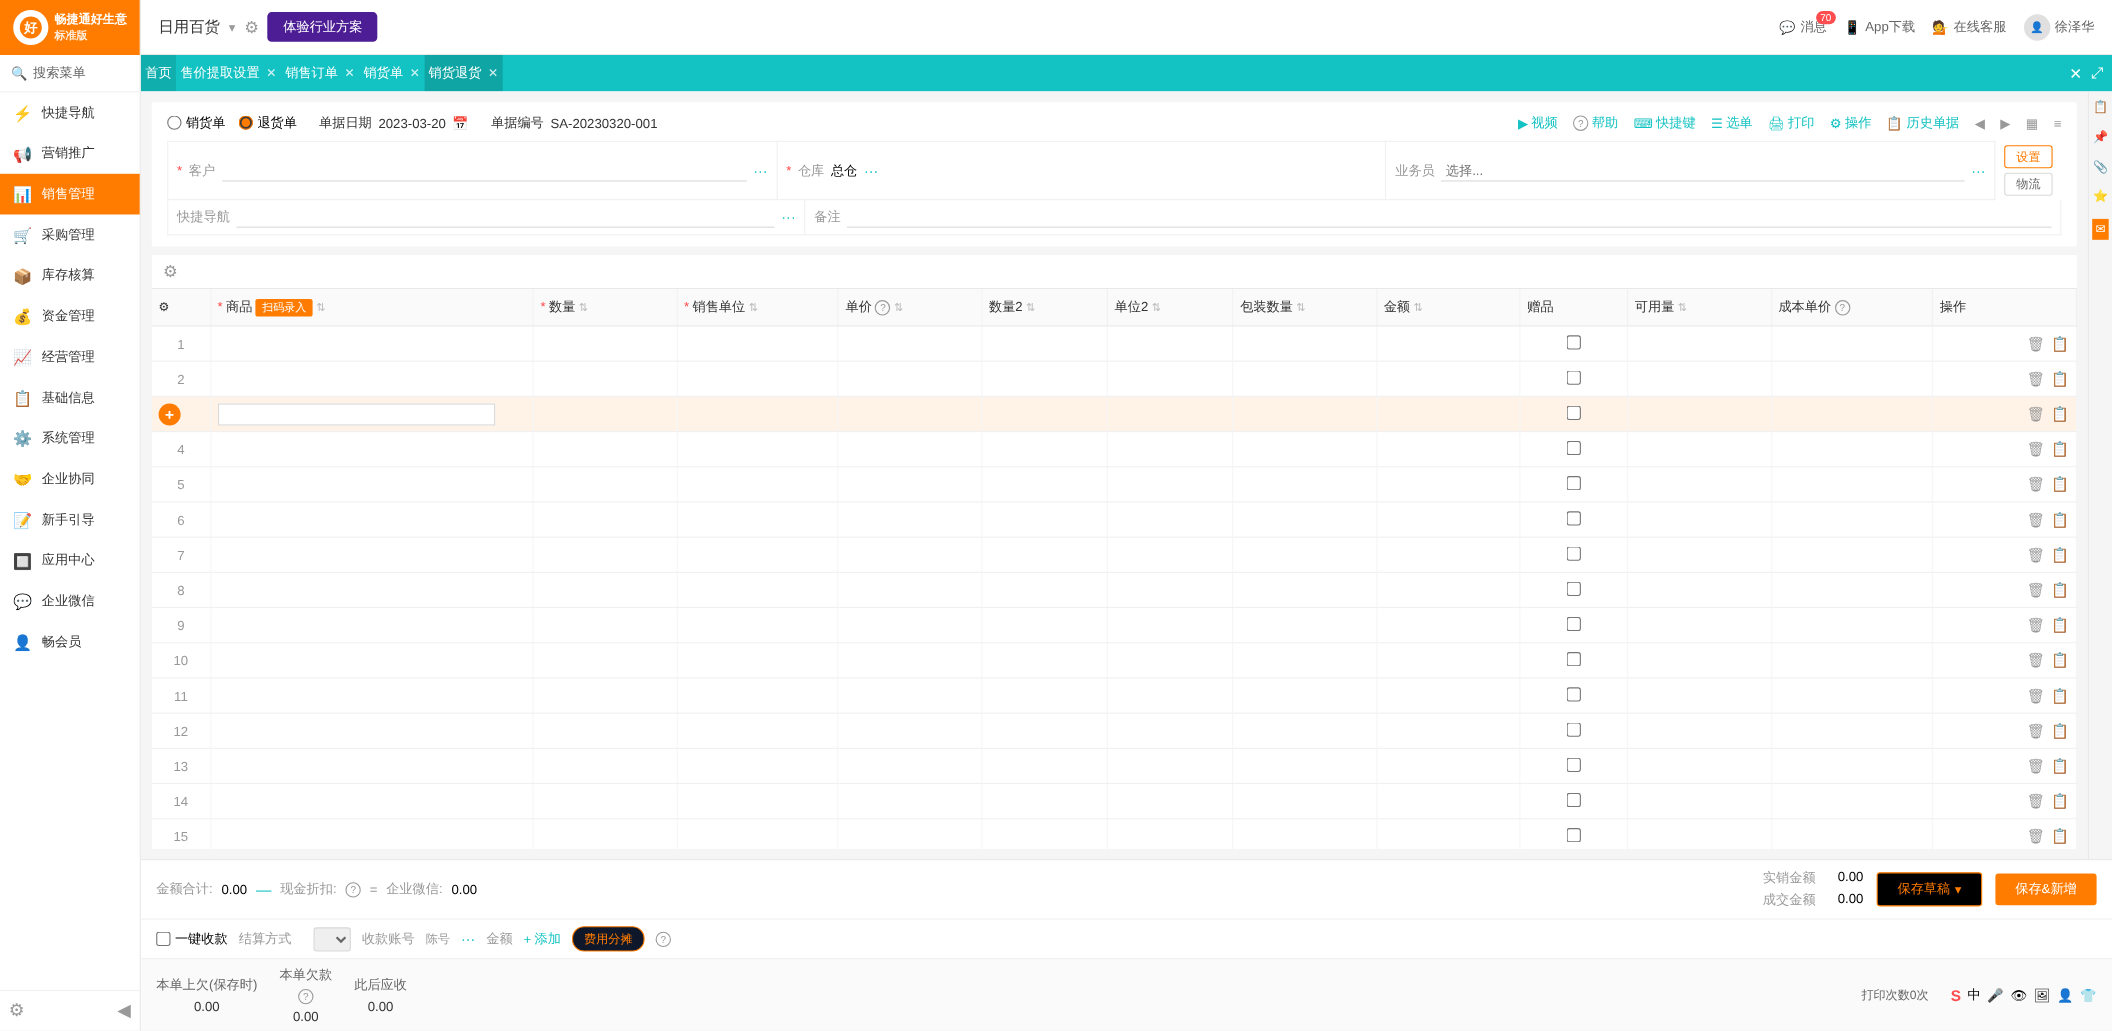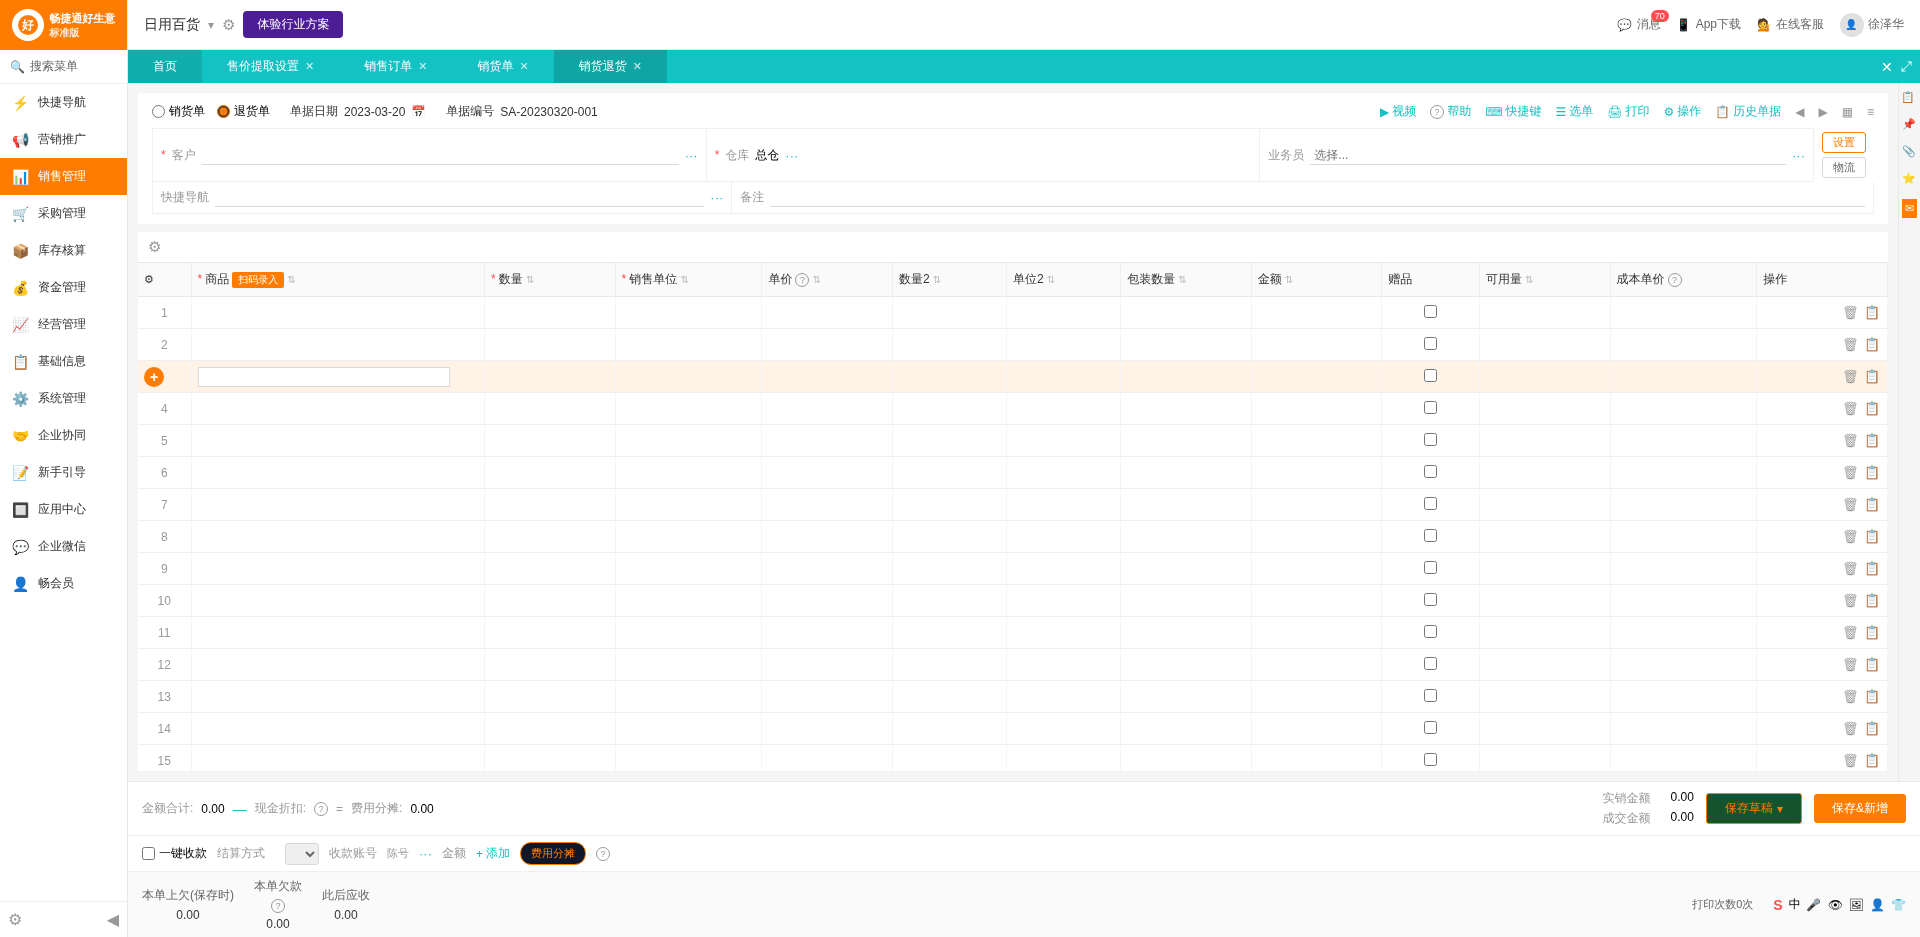"首页" .page-tab { padding: 8px 25px -> 8px 4px }
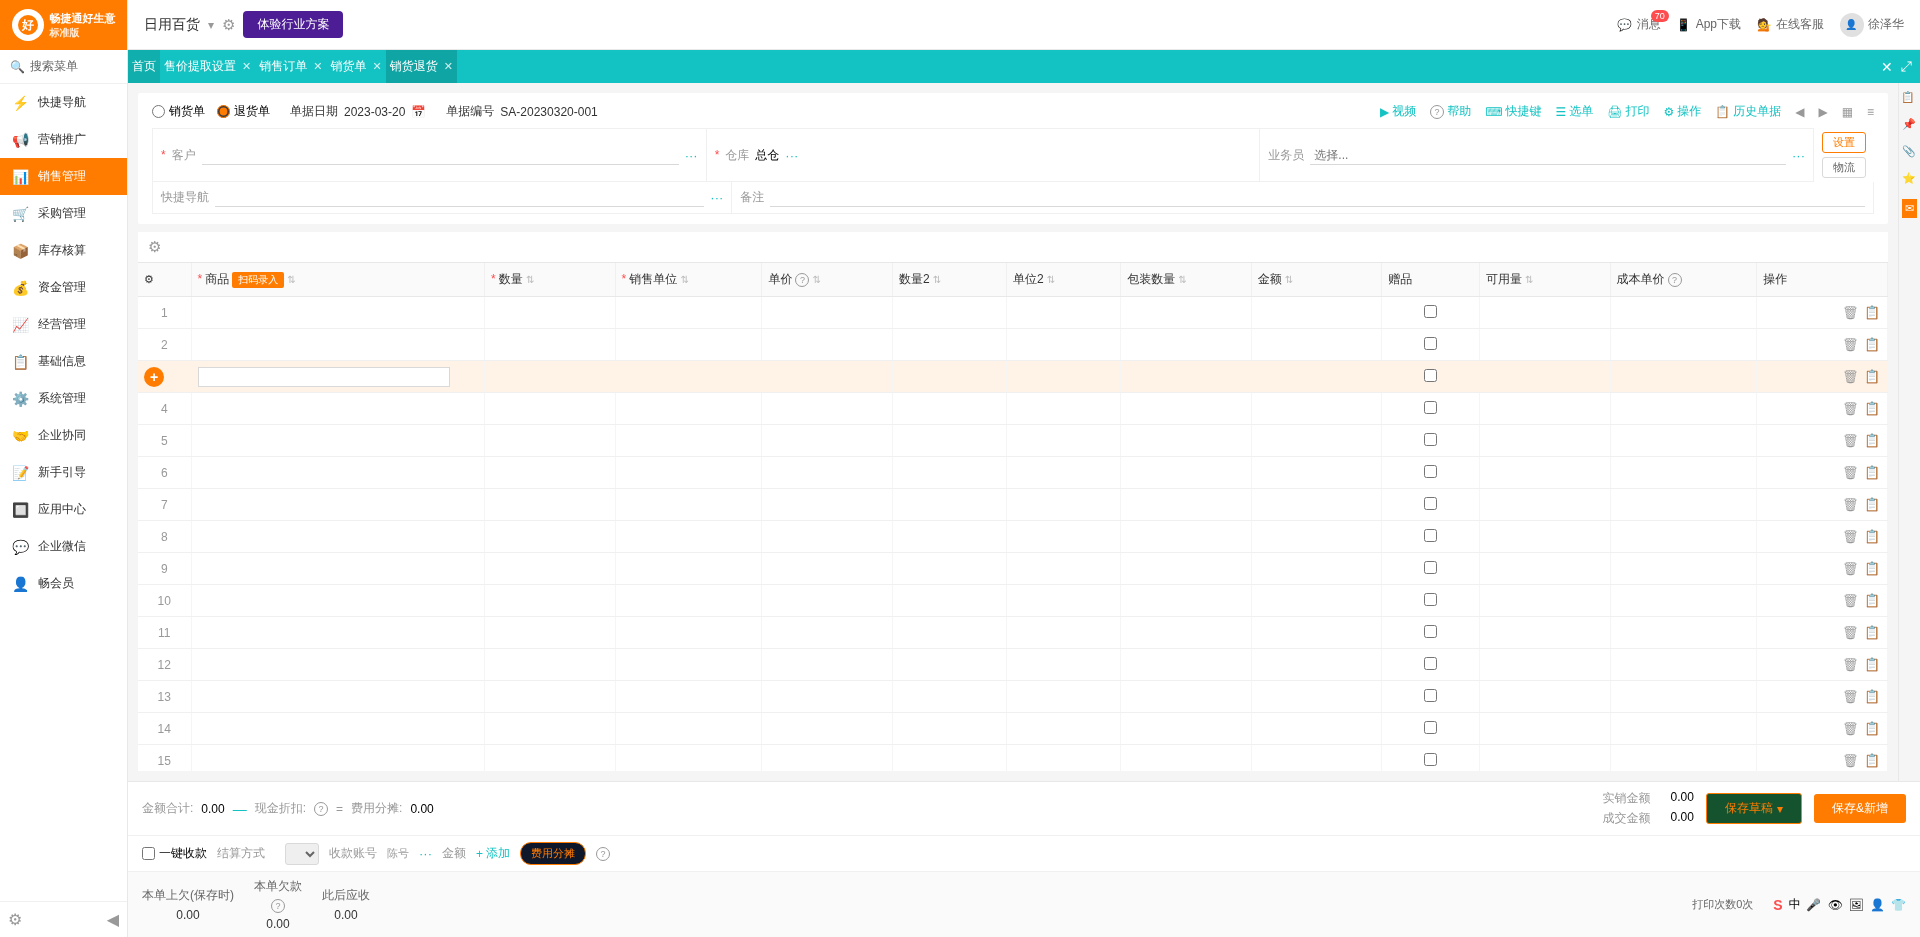"费用分摊:" span.gray { text: 费用分摊 -> 企业微信 }
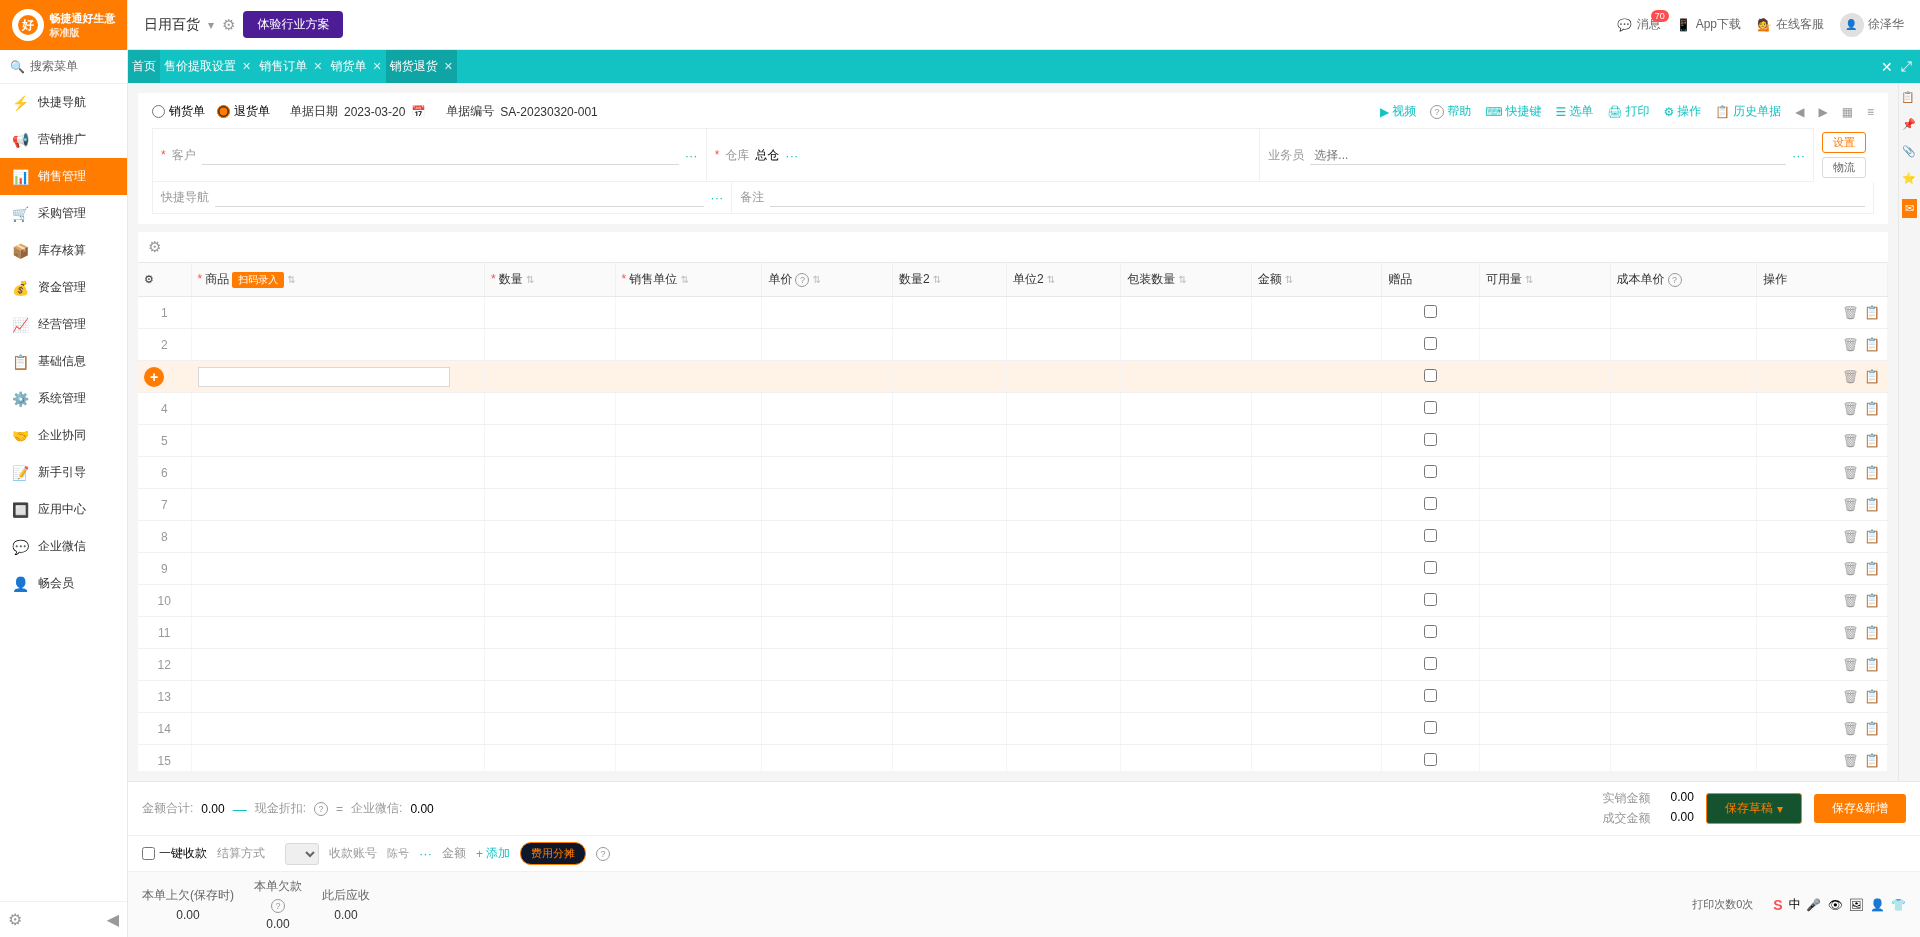"保存草稿" .btn-outline-orange { background: #14532d -> #000000 }
